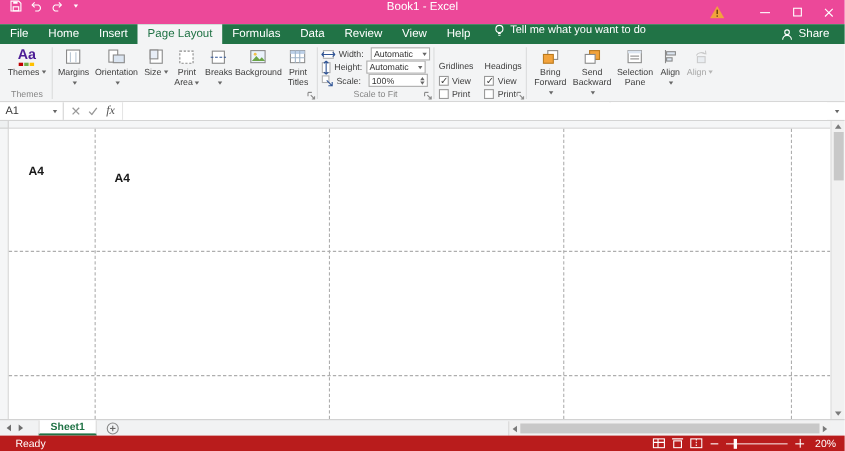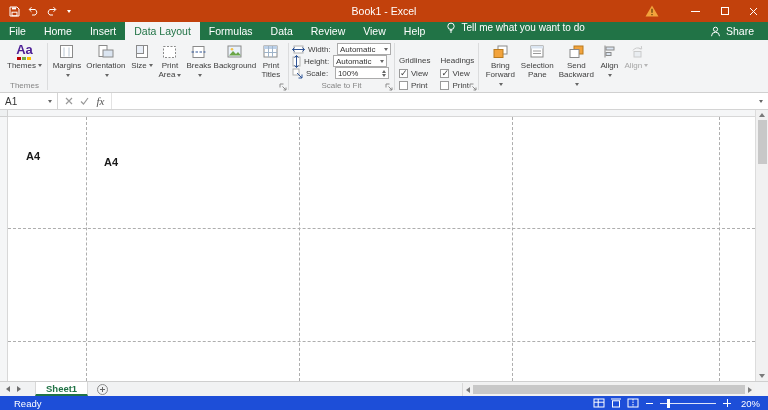"Book1 - Excel" .titlebar { align-items: center -> flex-start; background: #c2410c -> #ec4899 }
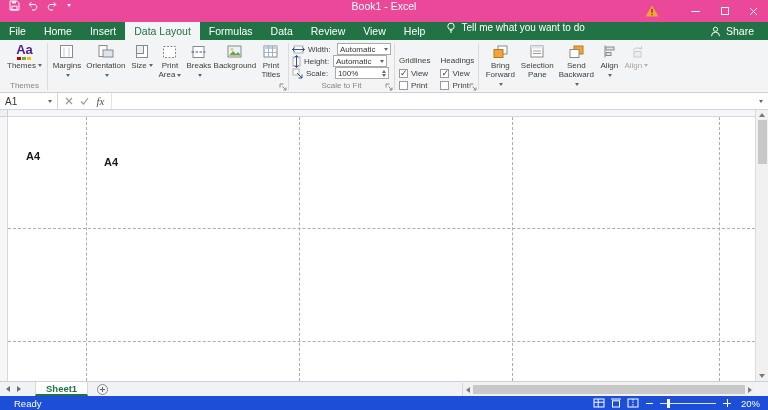"Data Layout" span.rtab { text: Data -> Page }
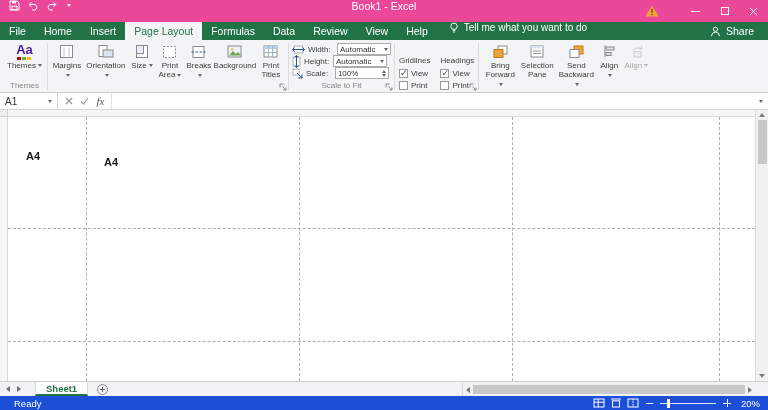"Selection Pane" div.bigbtn { order: before "Send Backward" -> after "Send Backward" }
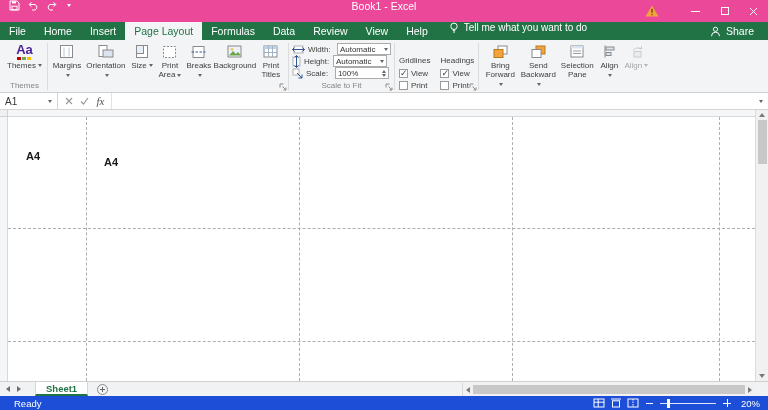"Ready" .statusbar { background: #1d4ed8 -> #b91c1c }
